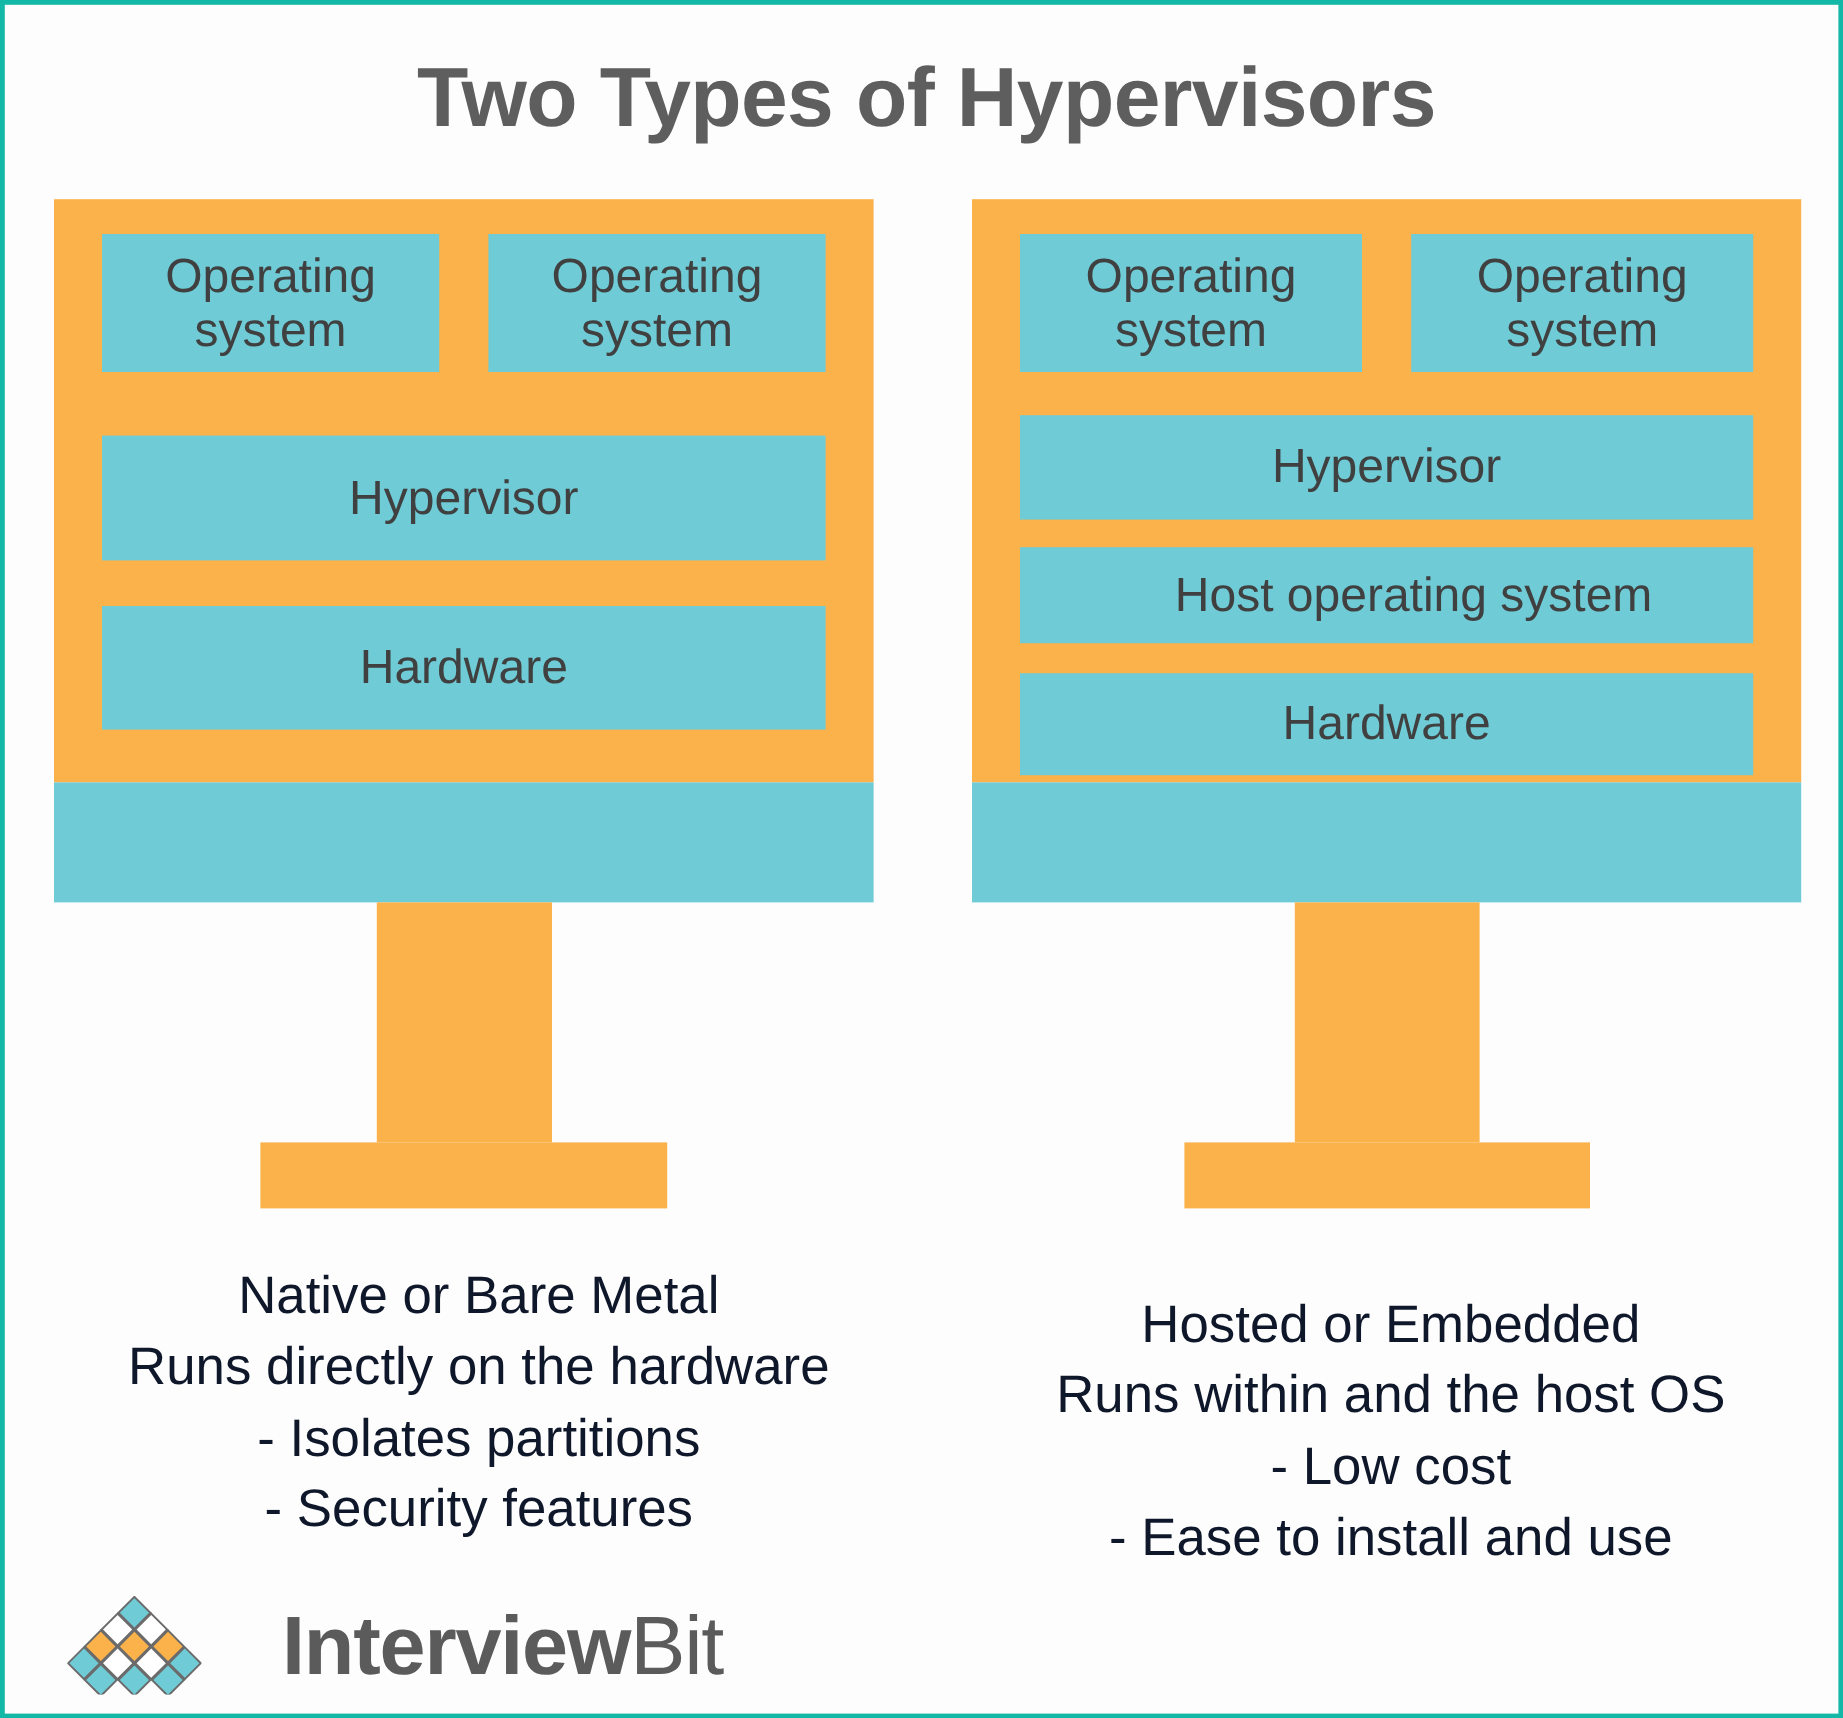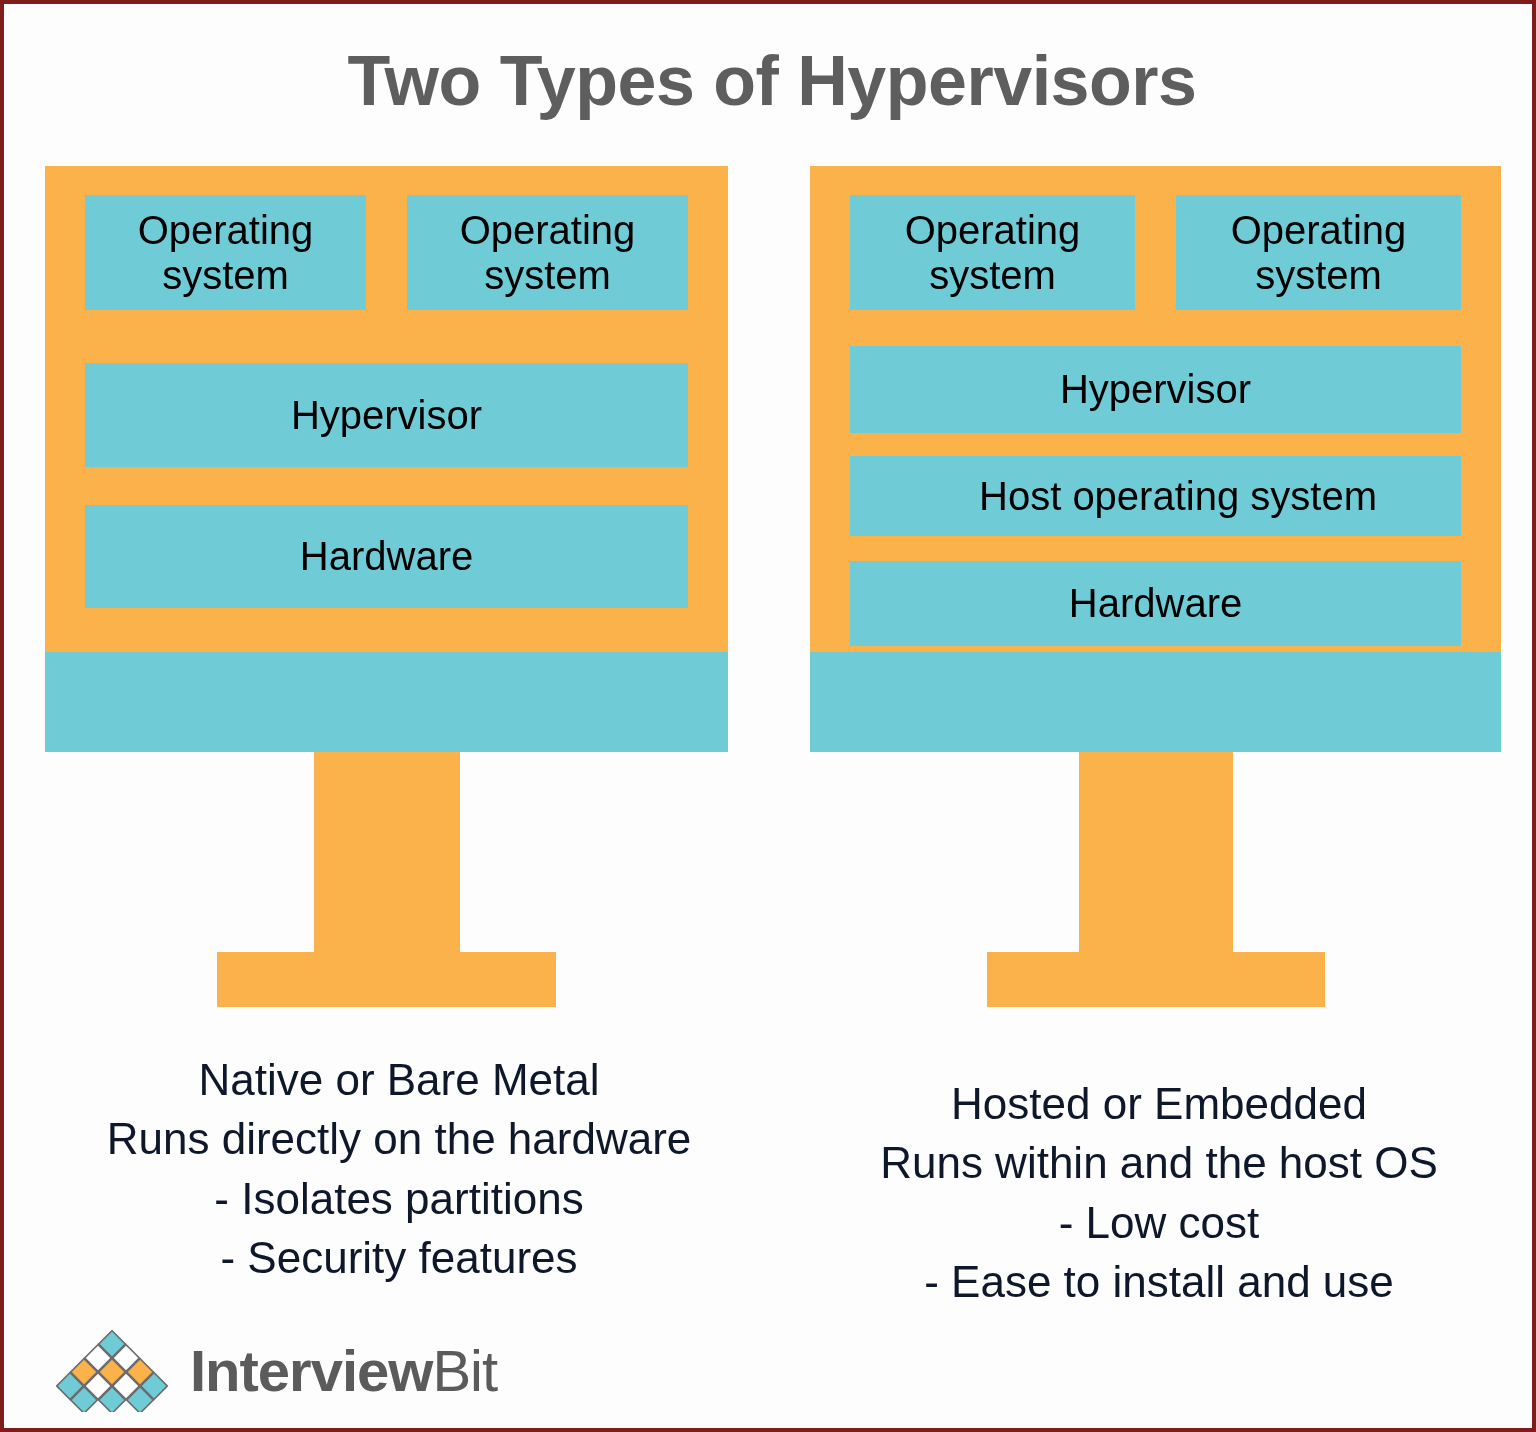"Two Types of Hypervisors" .canvas { border: 4px solid #7f1d1d -> 4px solid #14b8a6 }
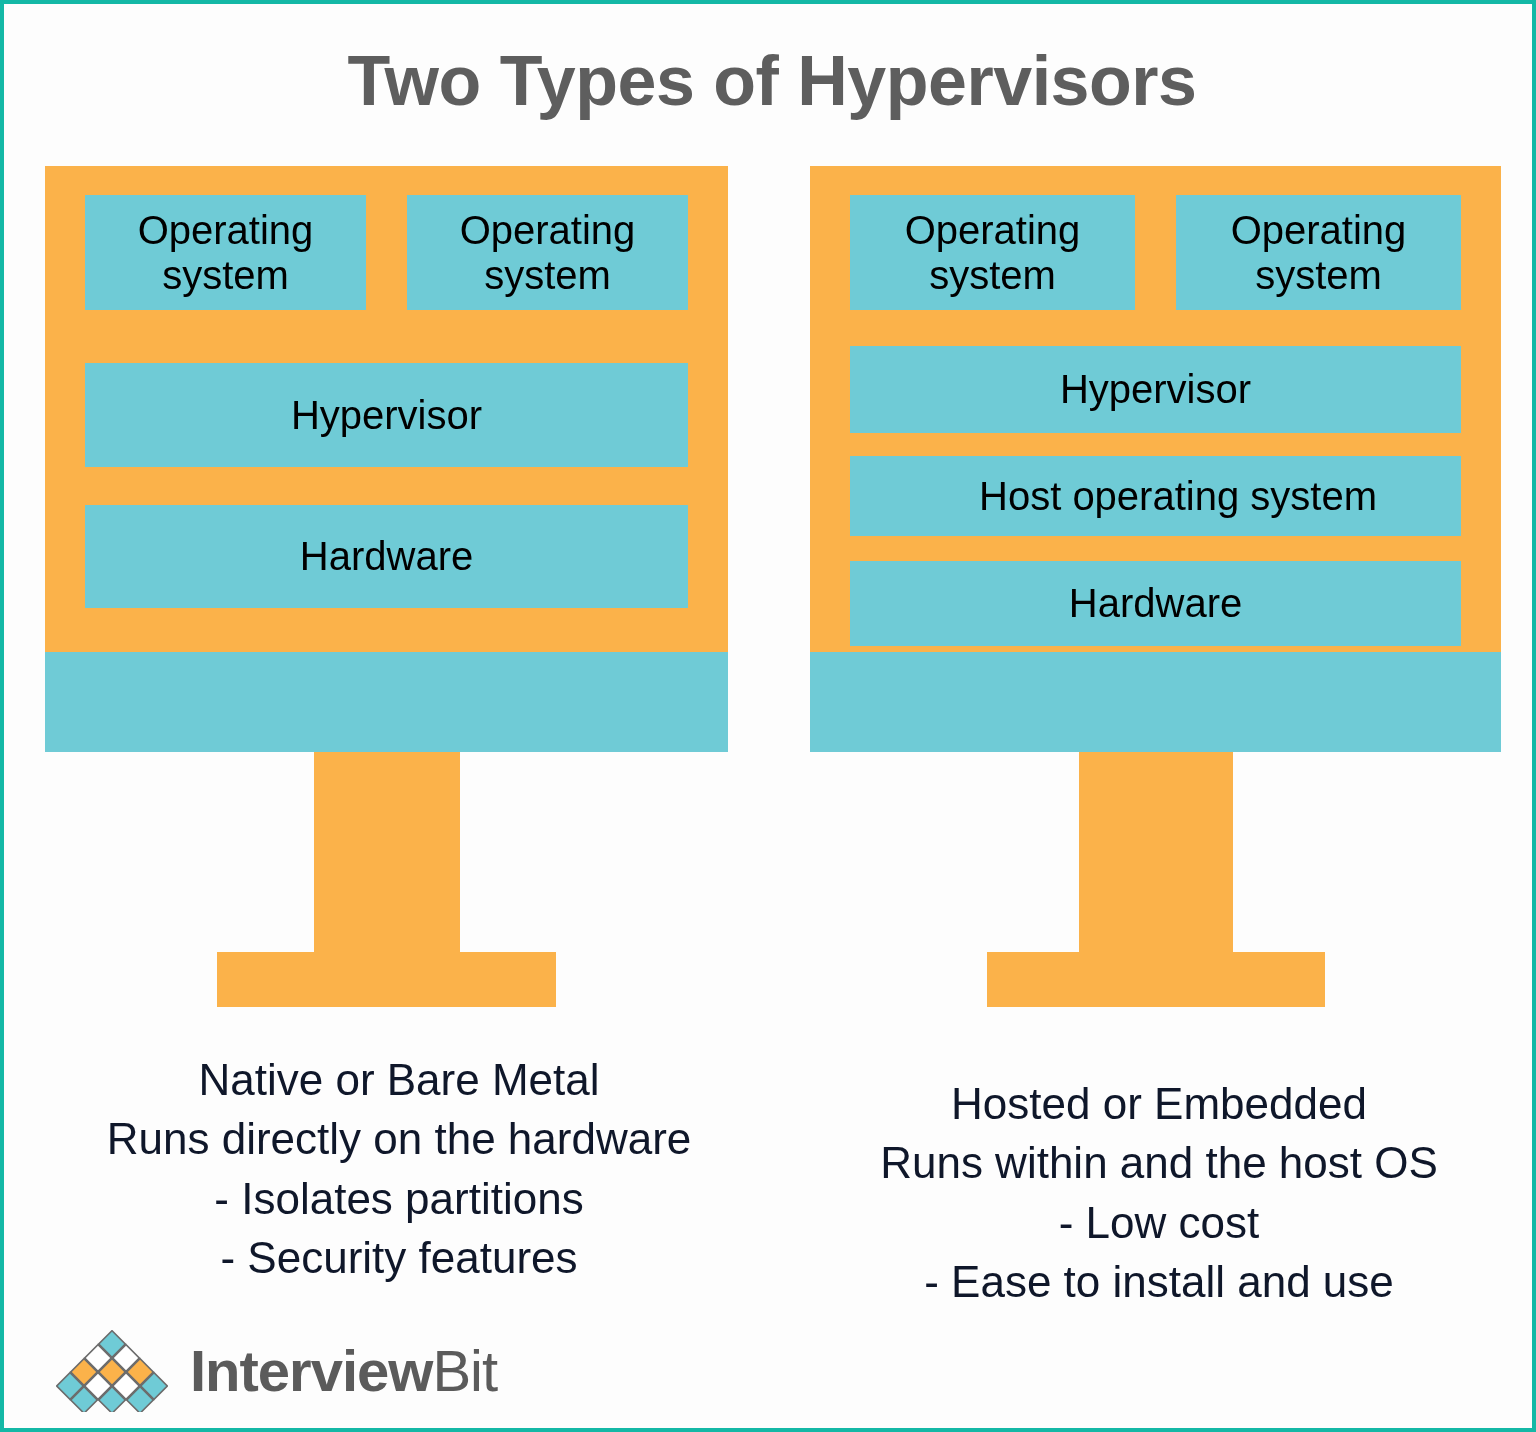"Operating system" .box { color: #000000 -> #404040 }
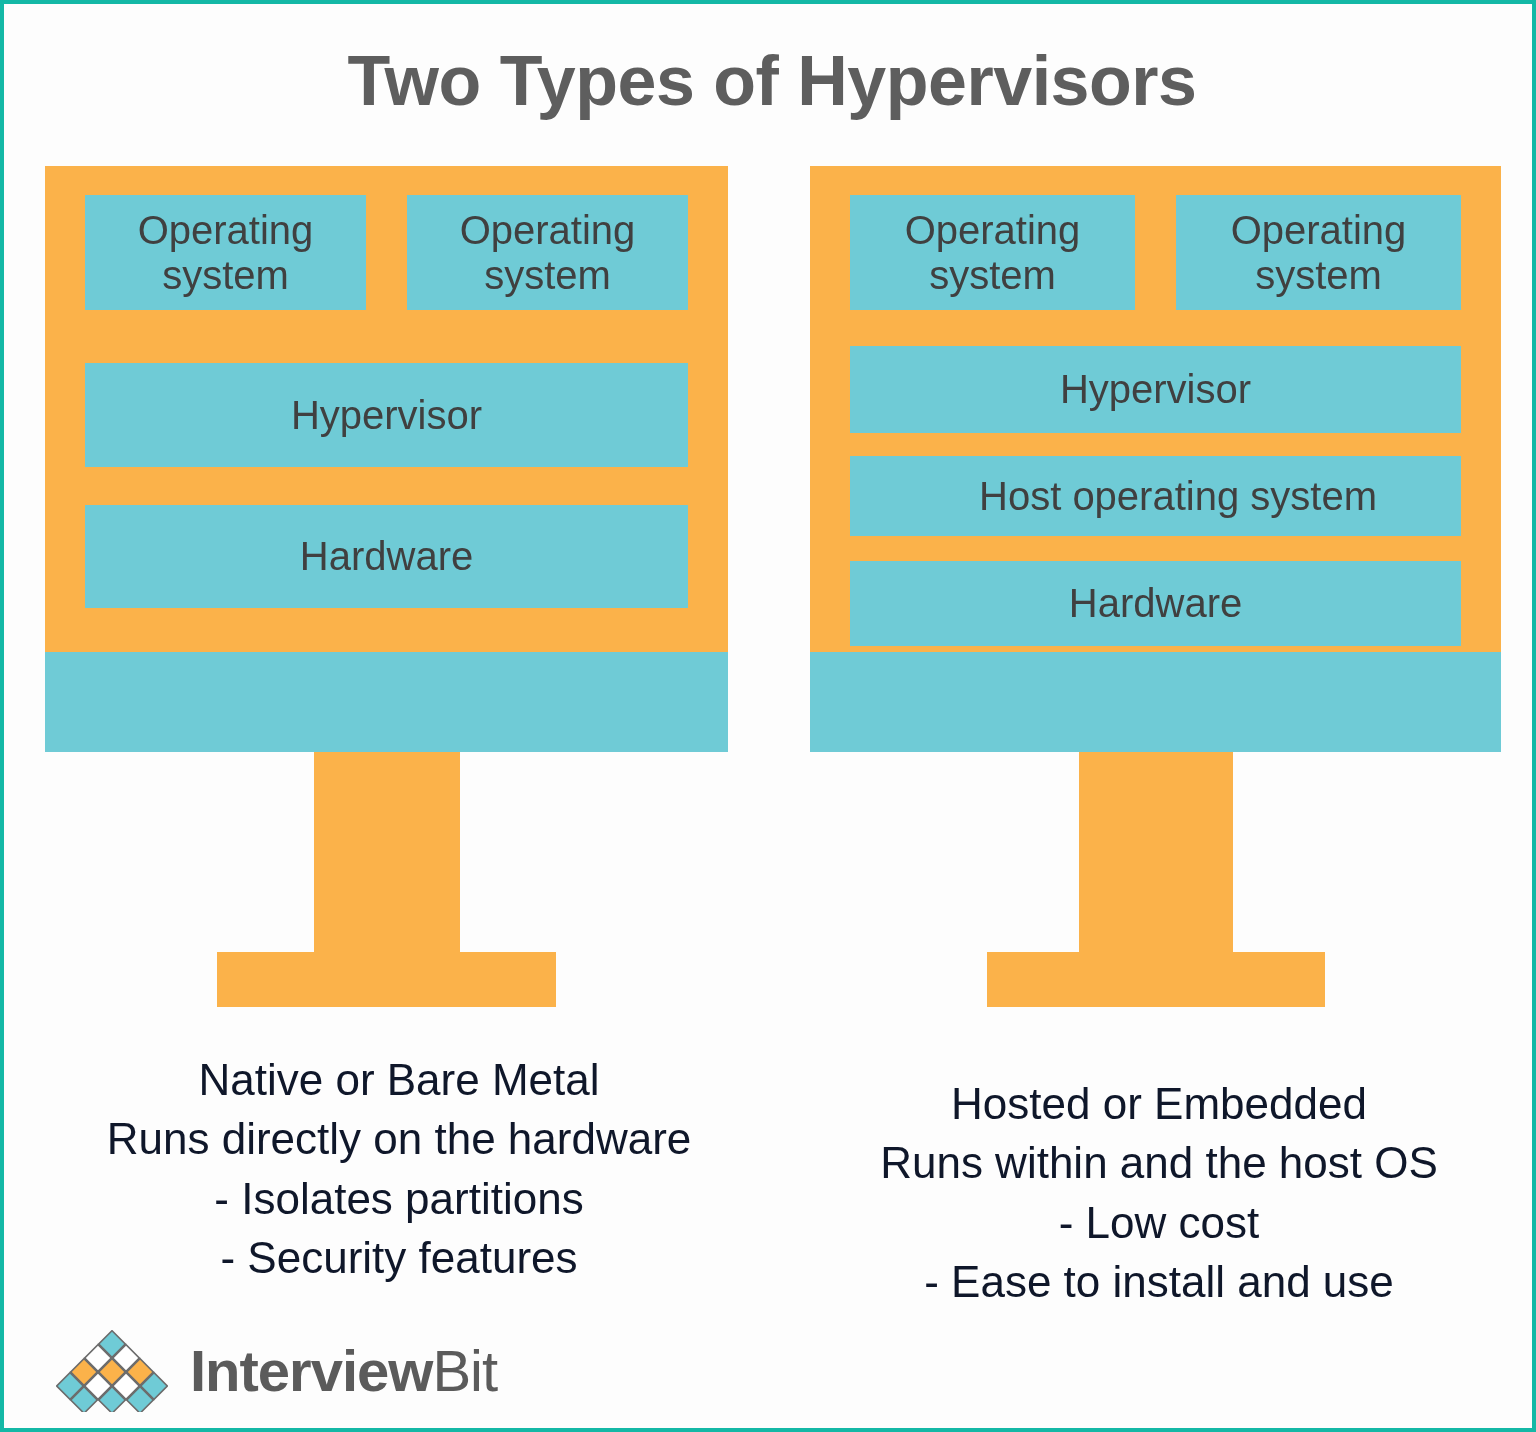"InterviewBit" .logo-text { font-size: 58px -> 69px; margin-left: none -> 45px }
